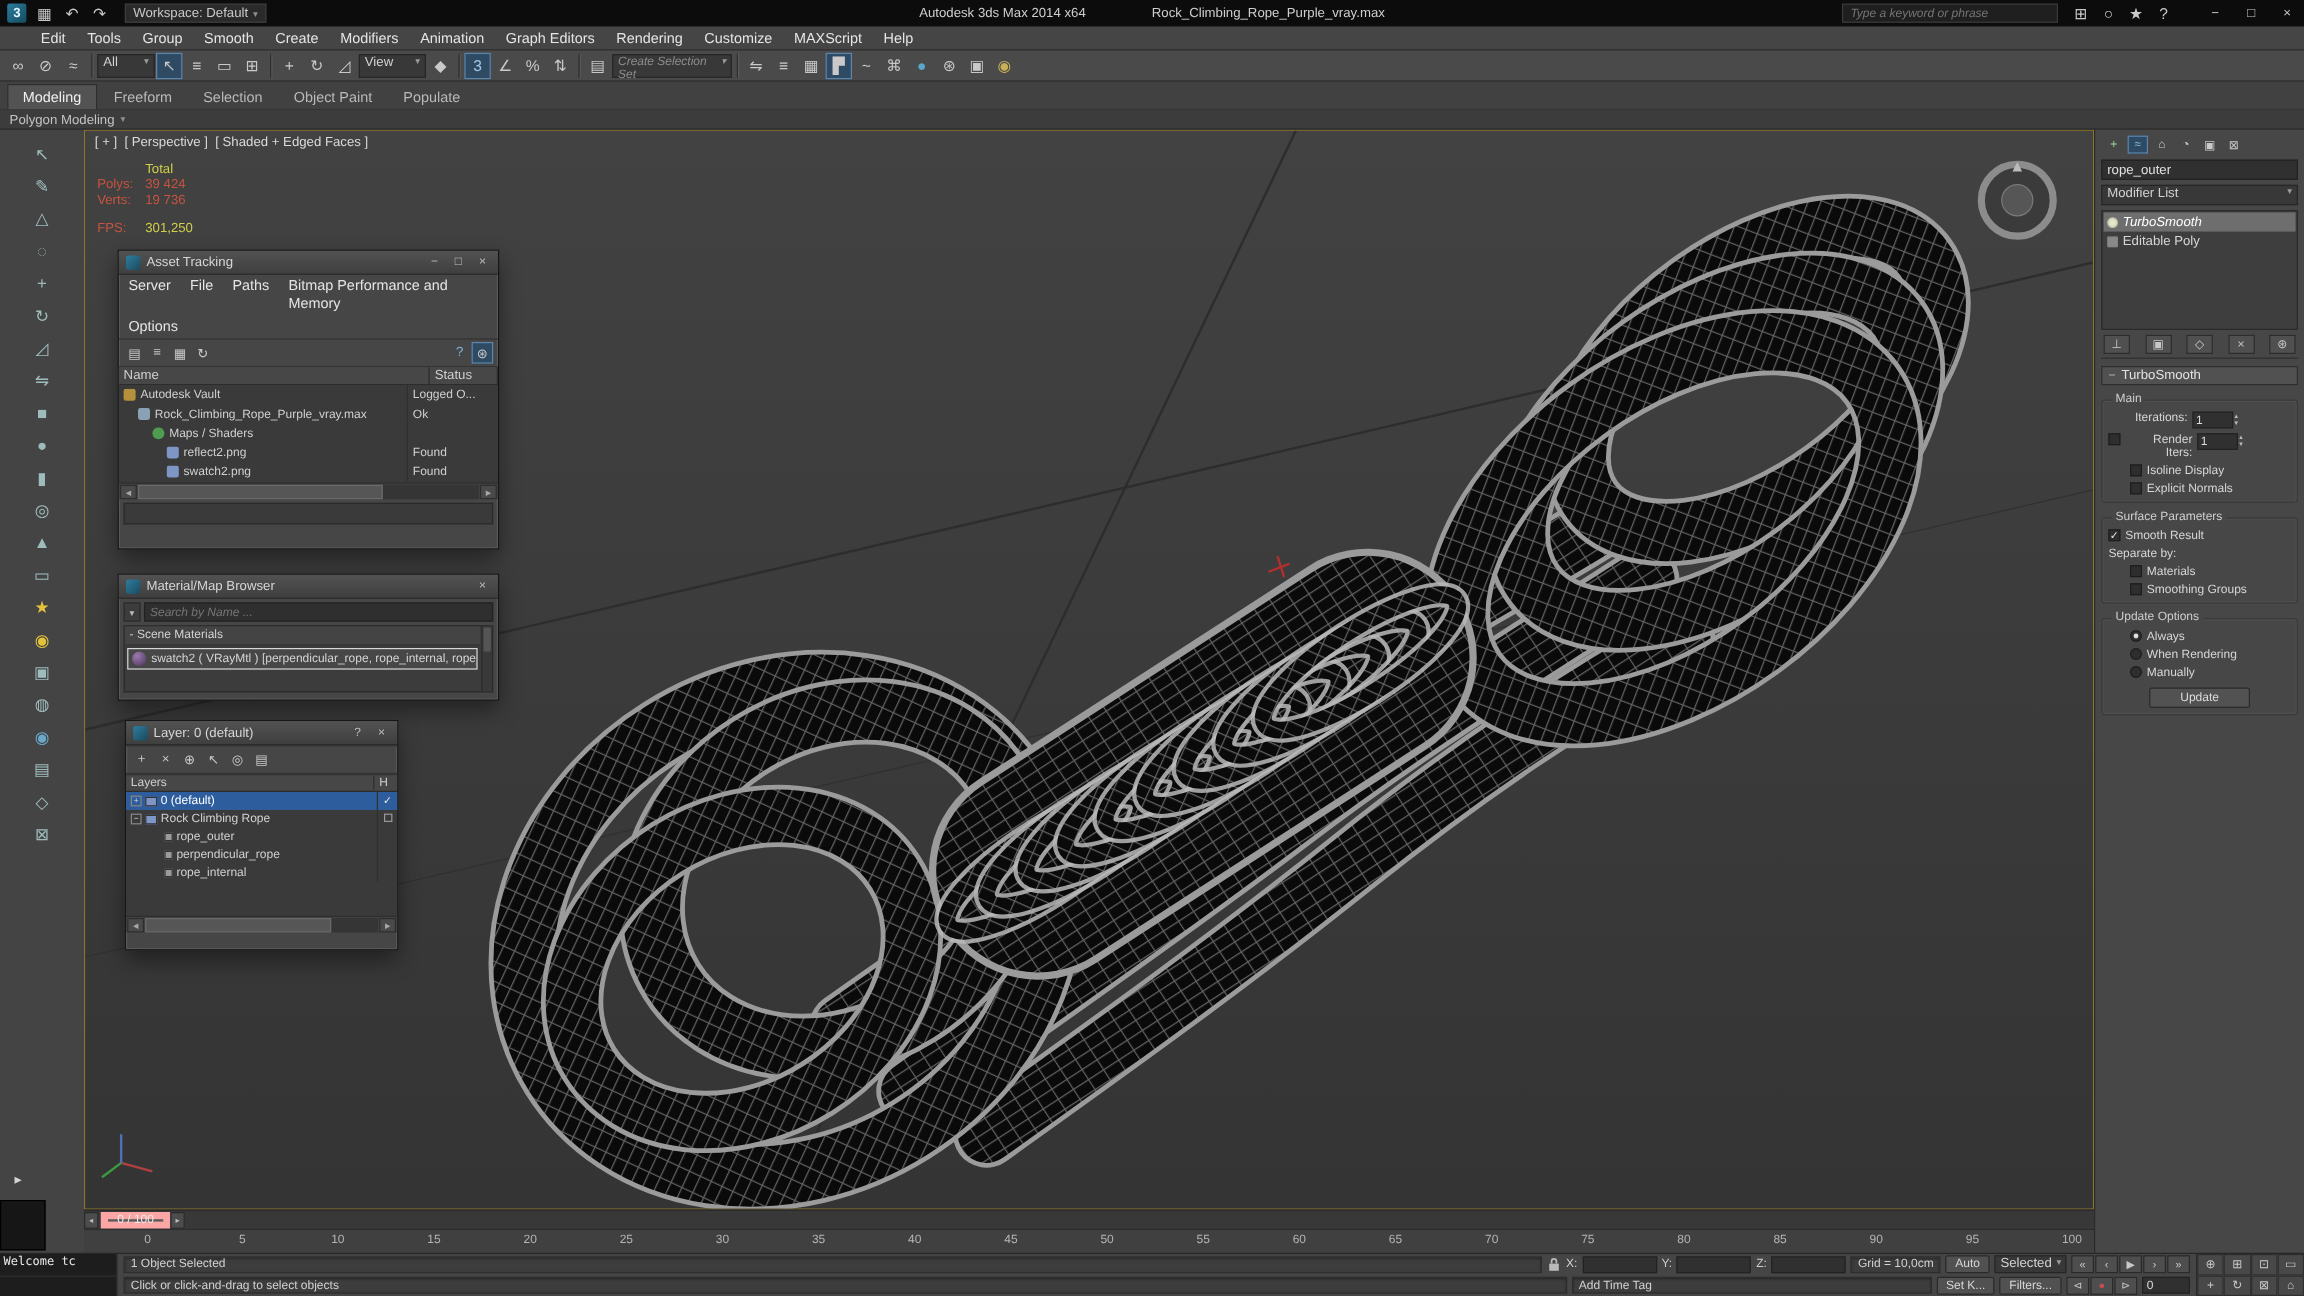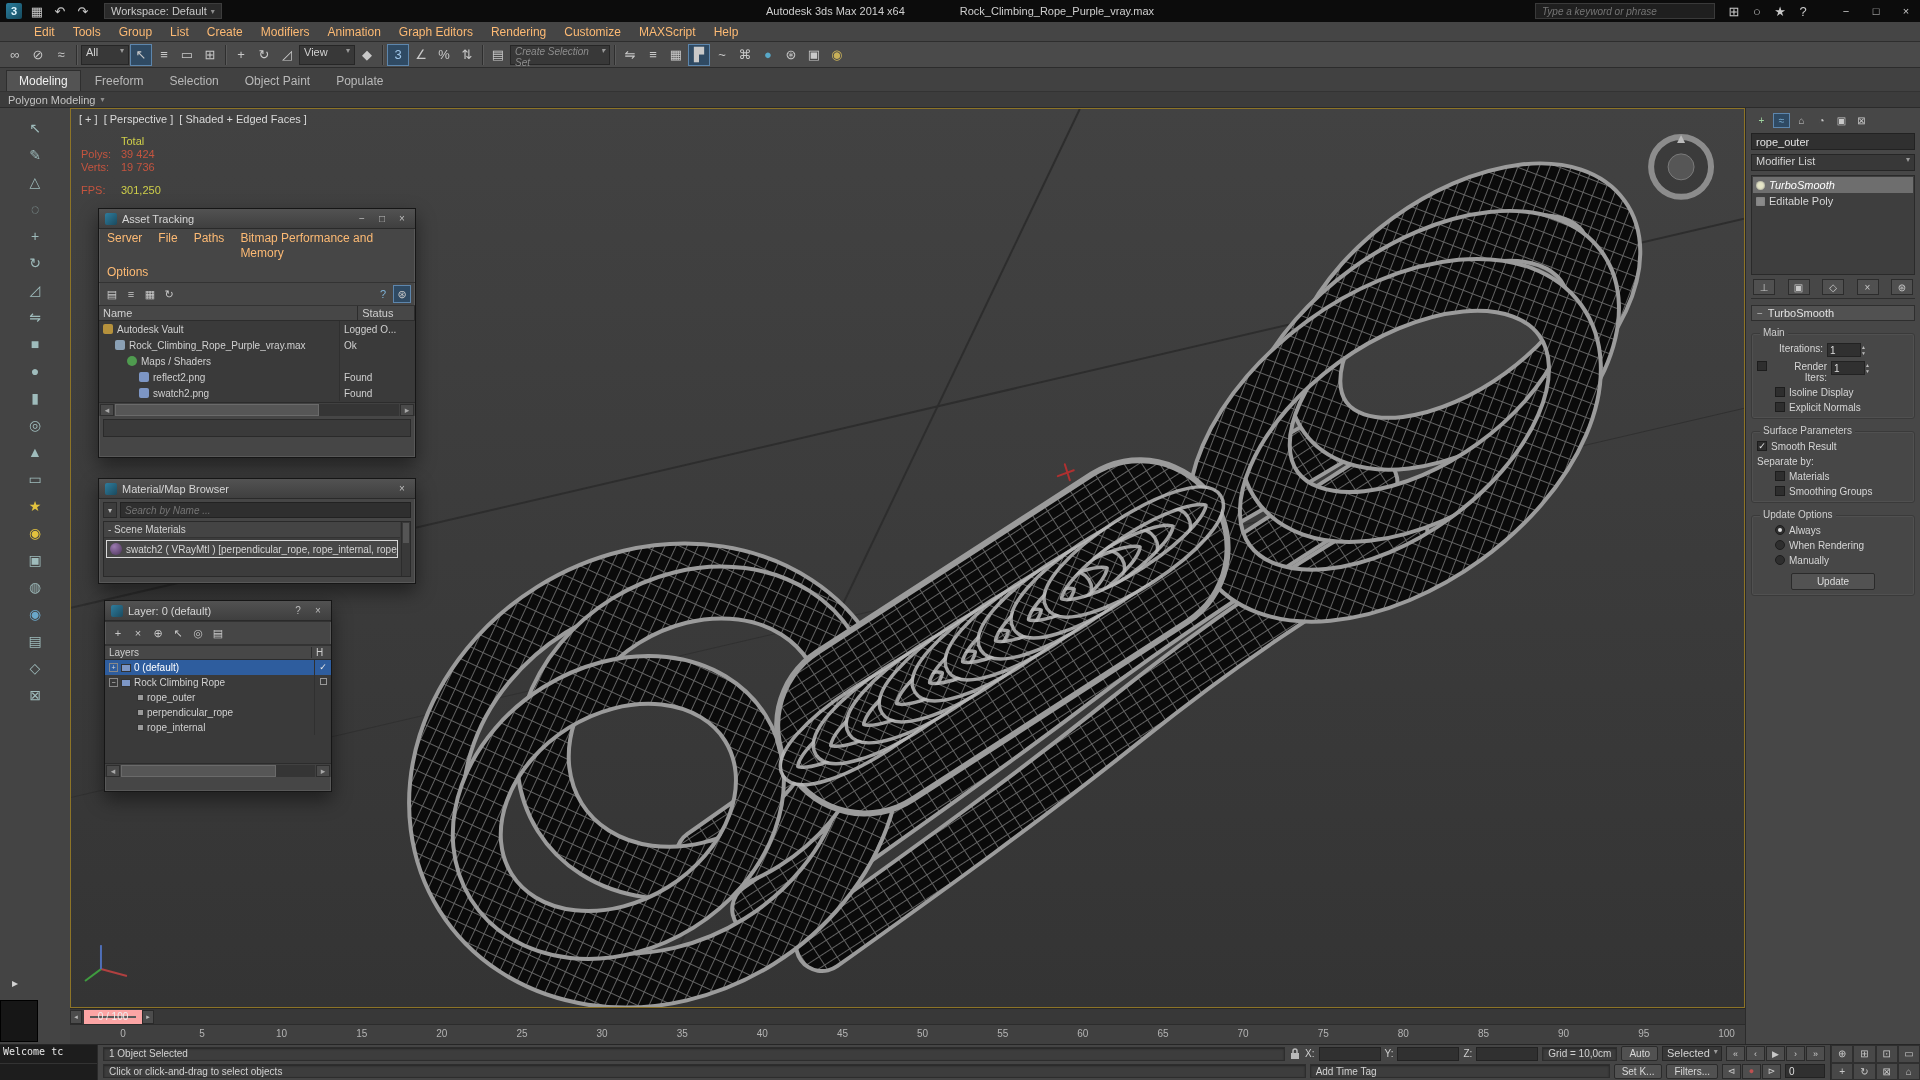"Edit" .menu-item { color: #fdba74 -> #e5e5e5 }
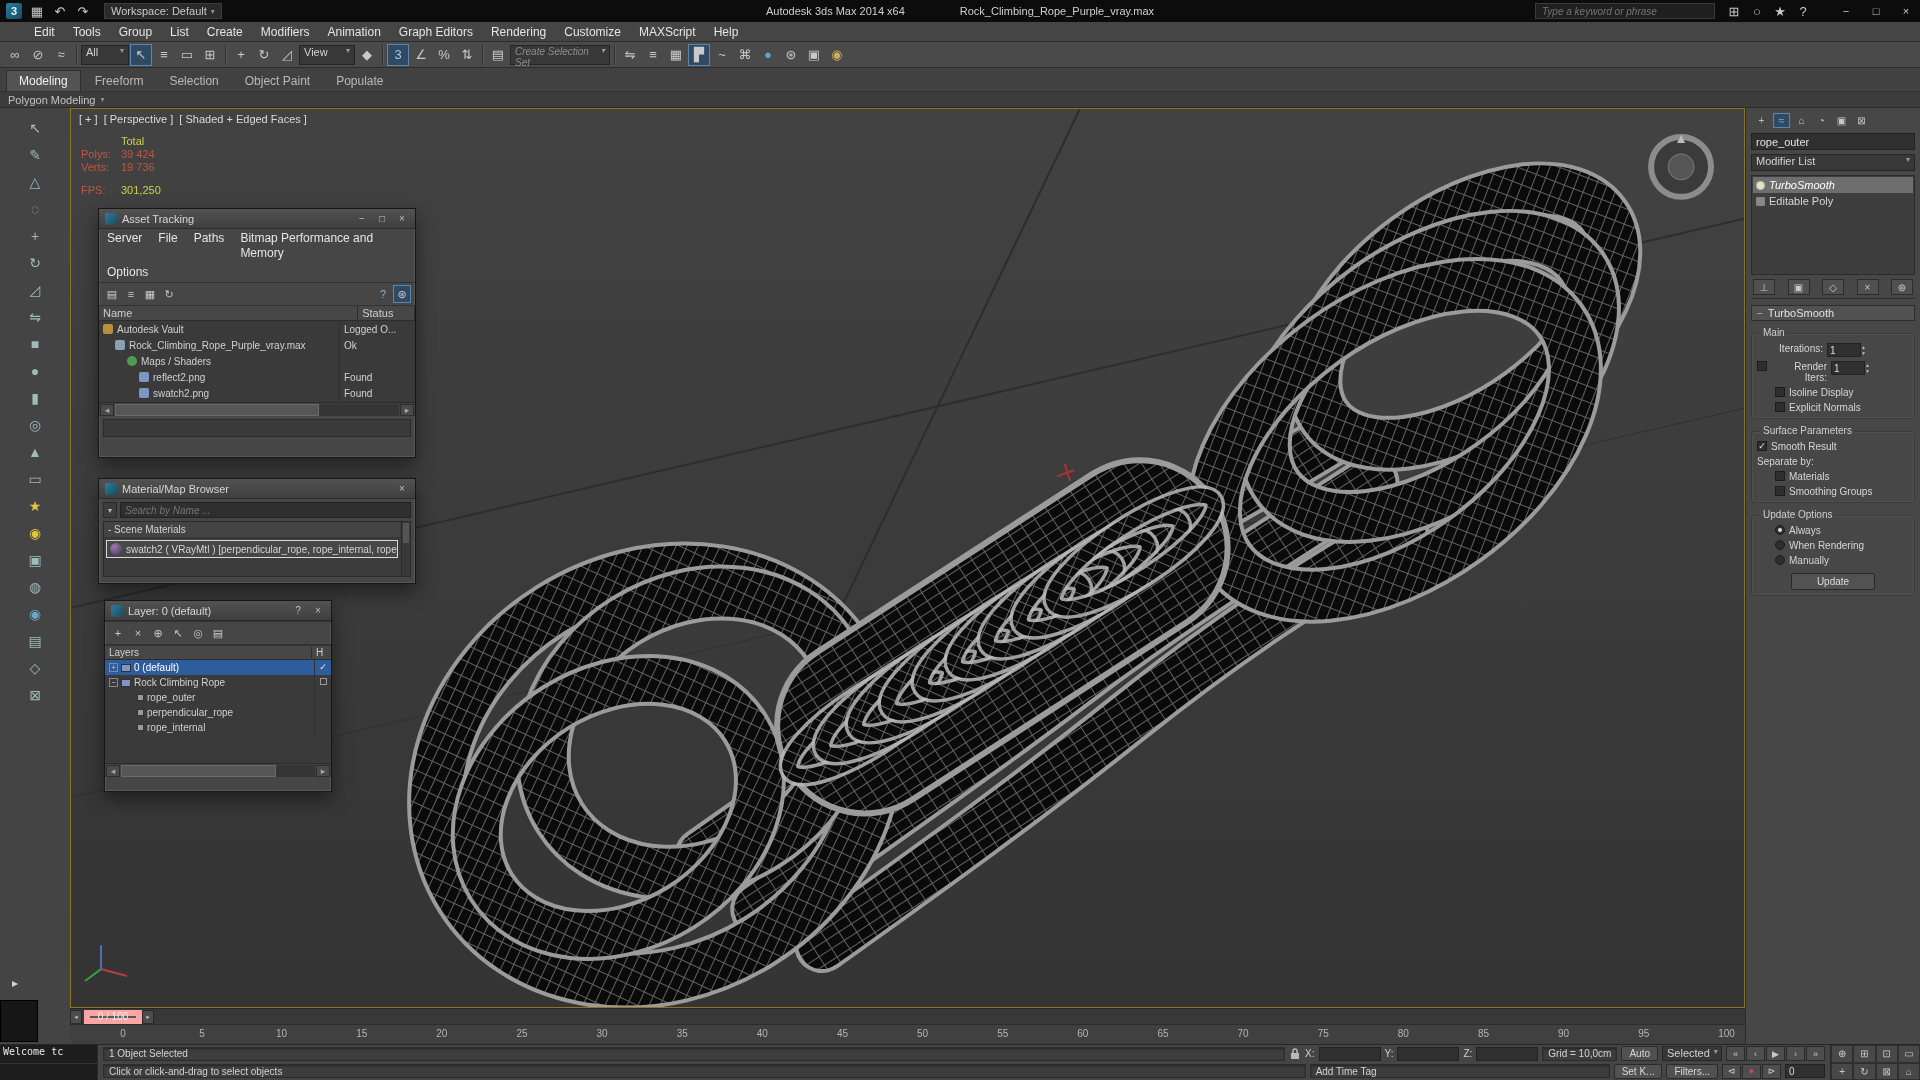"List" span.menu-item { text: List -> Smooth }
